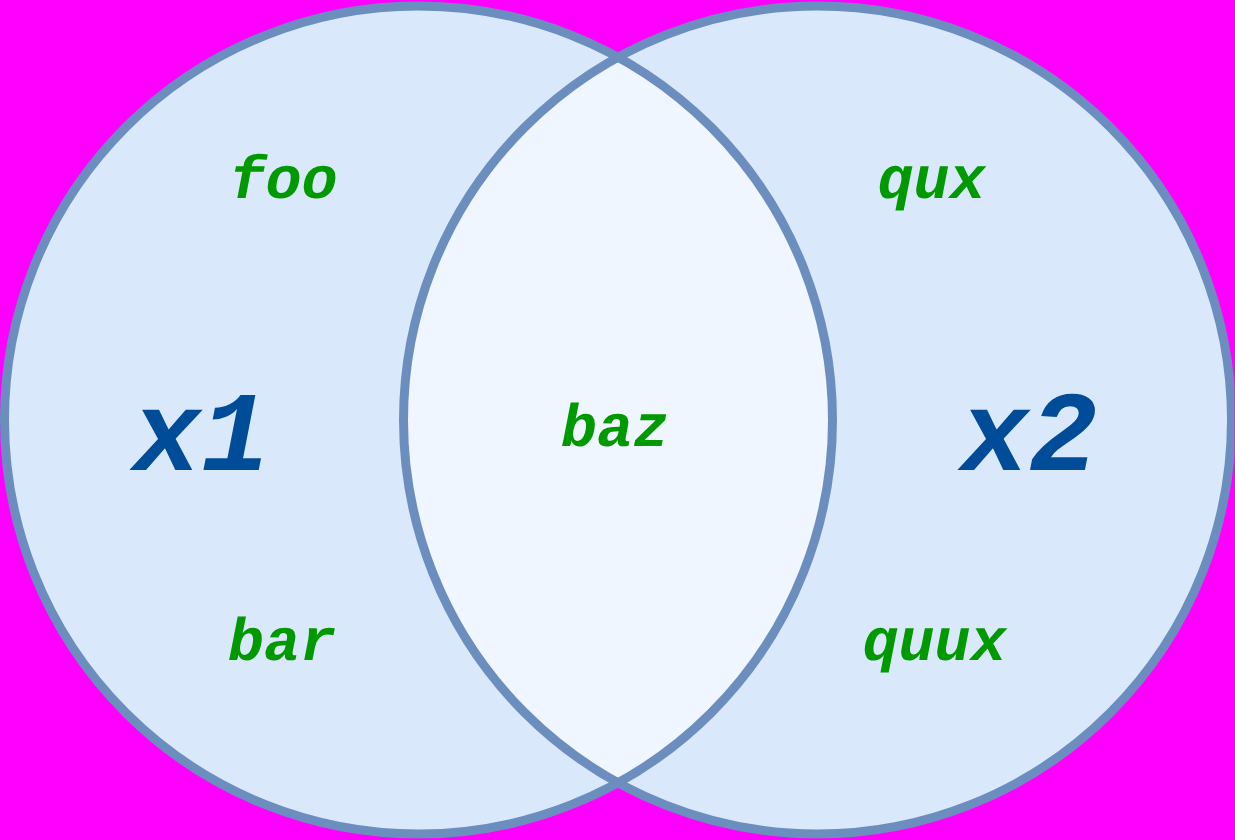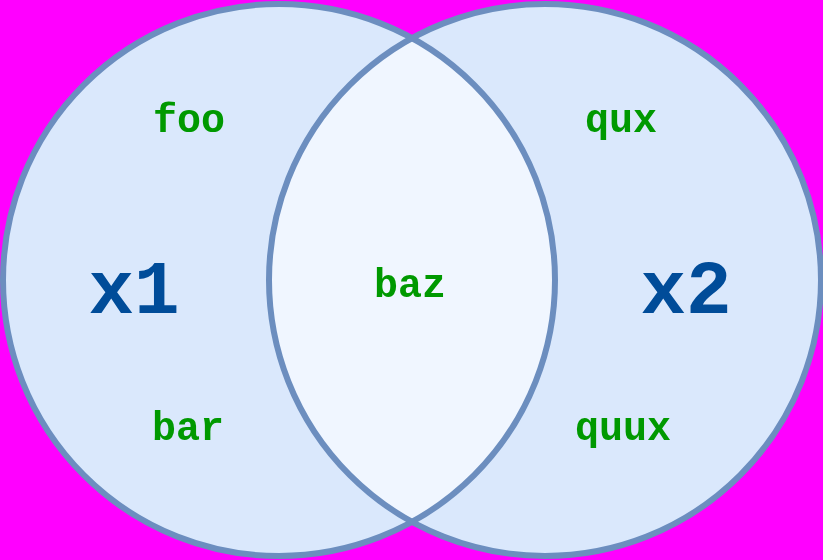"foo" #stage { font-style: none -> italic }
